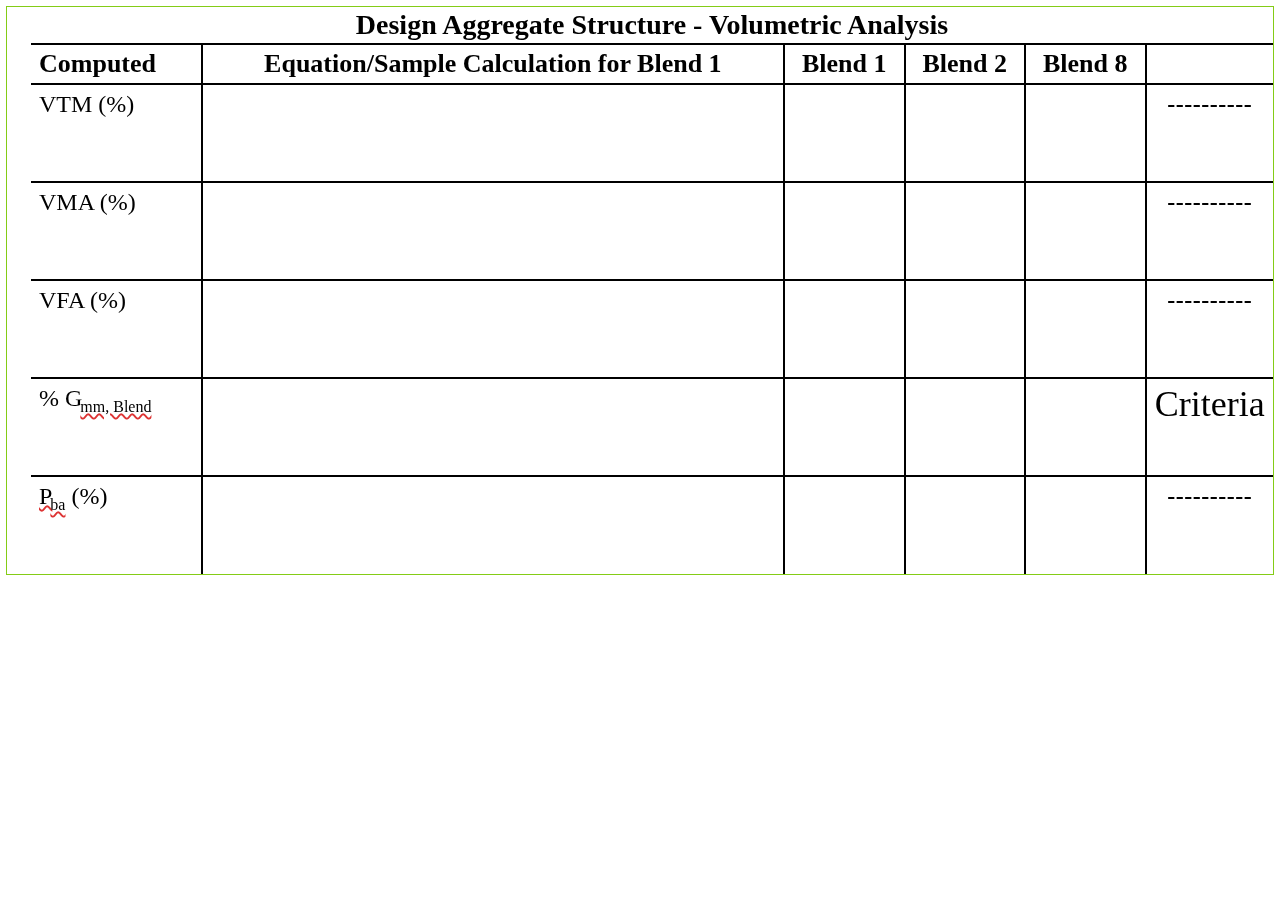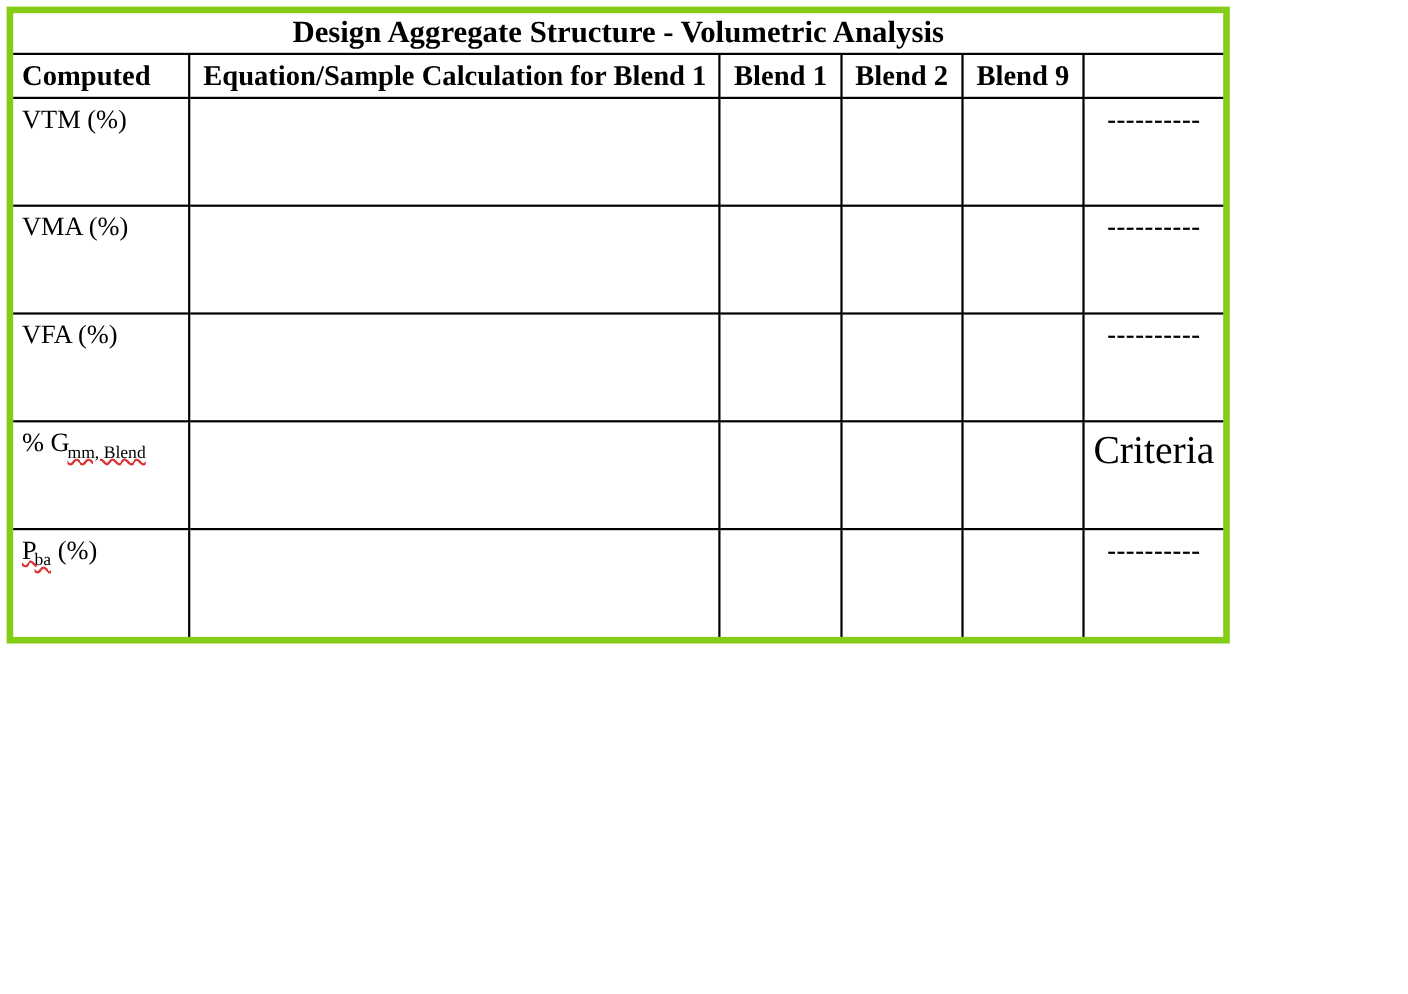"Design Aggregate Structure - Volumetric" .wrap { border: 6px solid #84cc16 -> 1px solid #84cc16; padding-left: none -> 24px; width: 1112px -> 1268px }
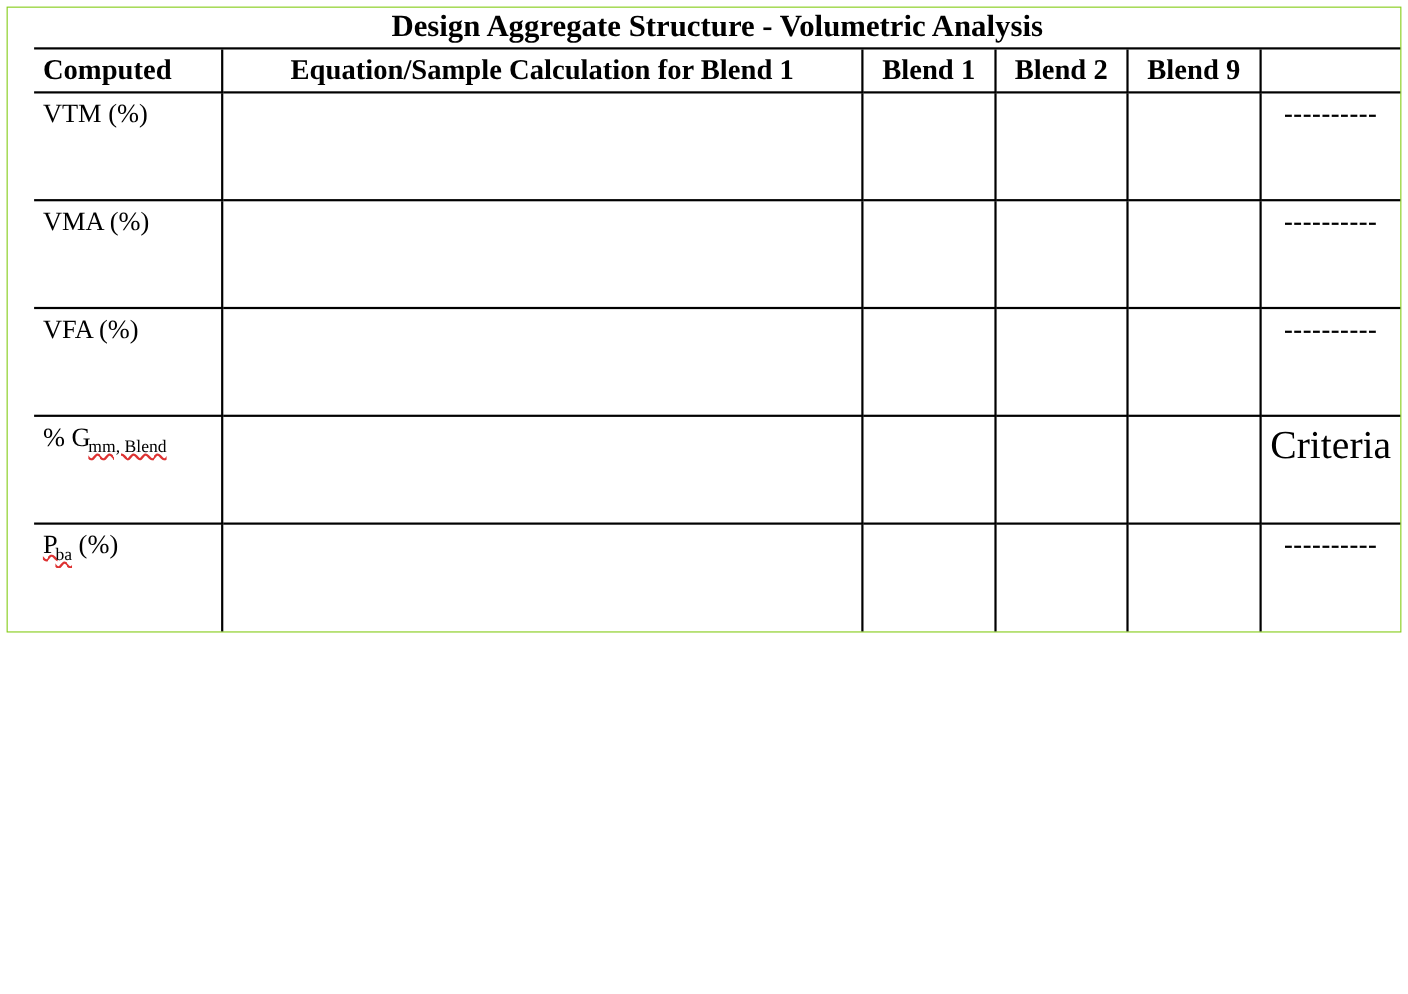"Blend 9" th.col-b3 { text: 9 -> 8 }
